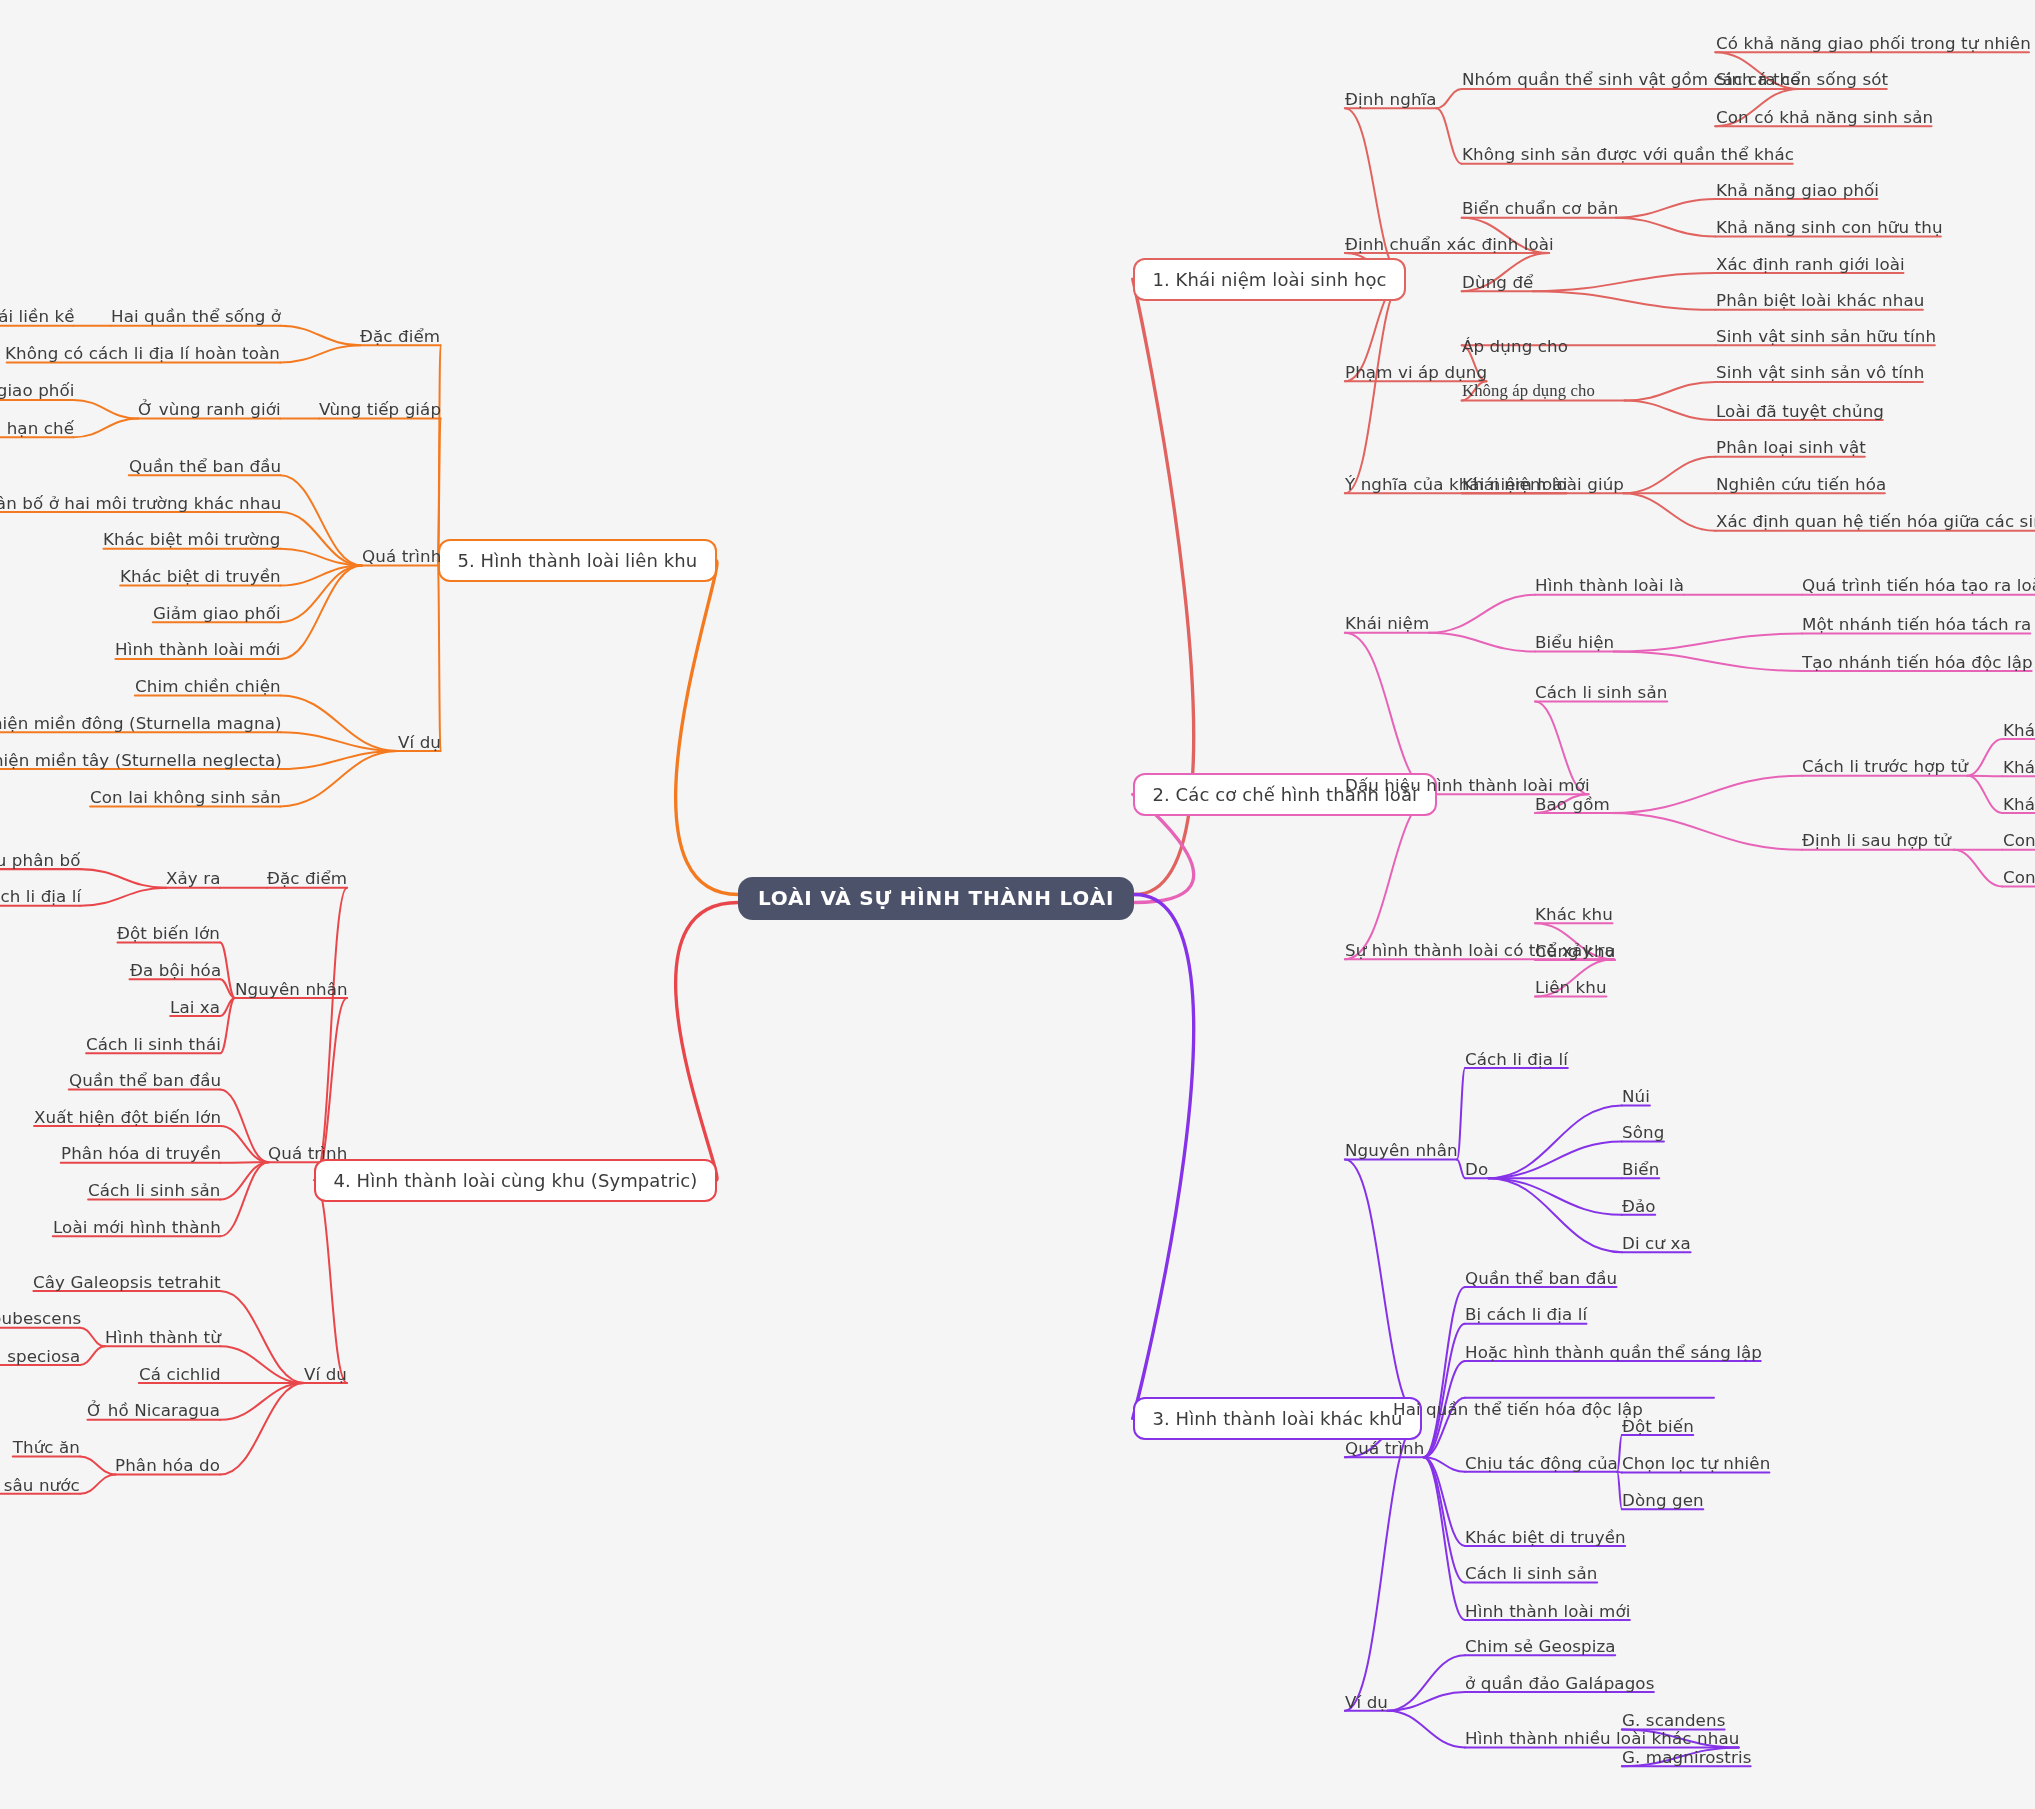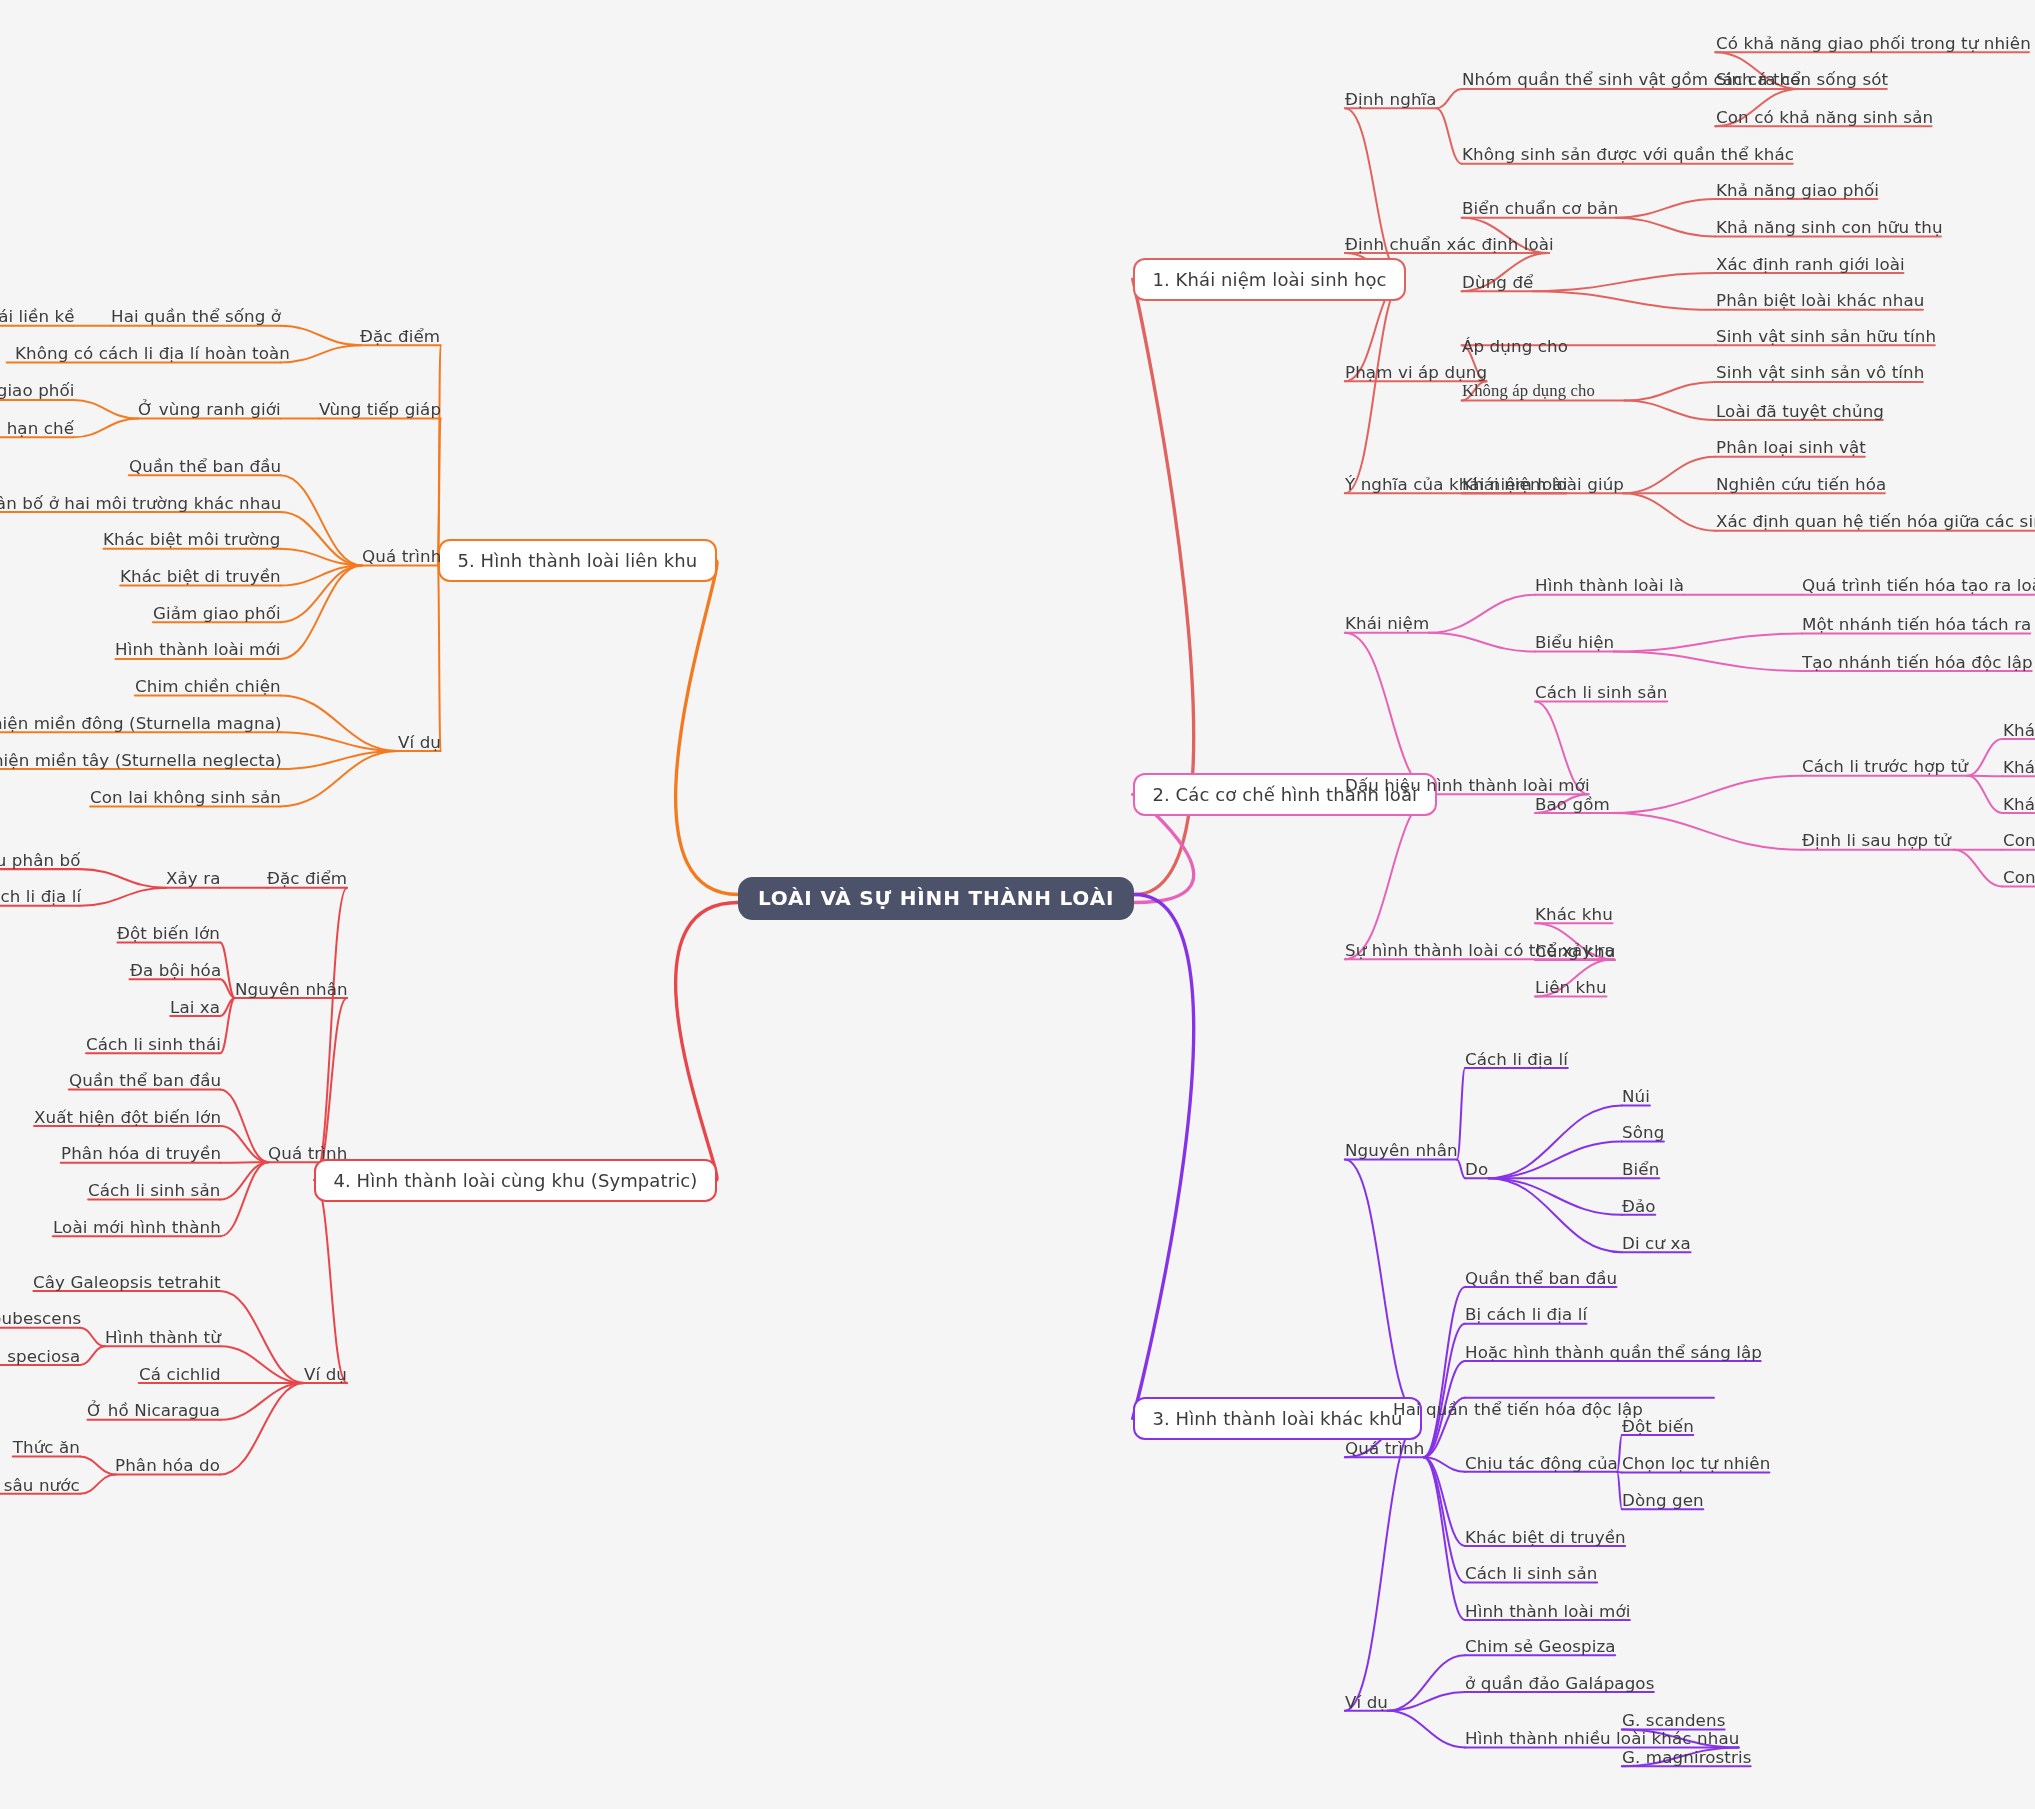"Không có cách li địa lí hoàn" div.node { left: 15px -> 5px }
